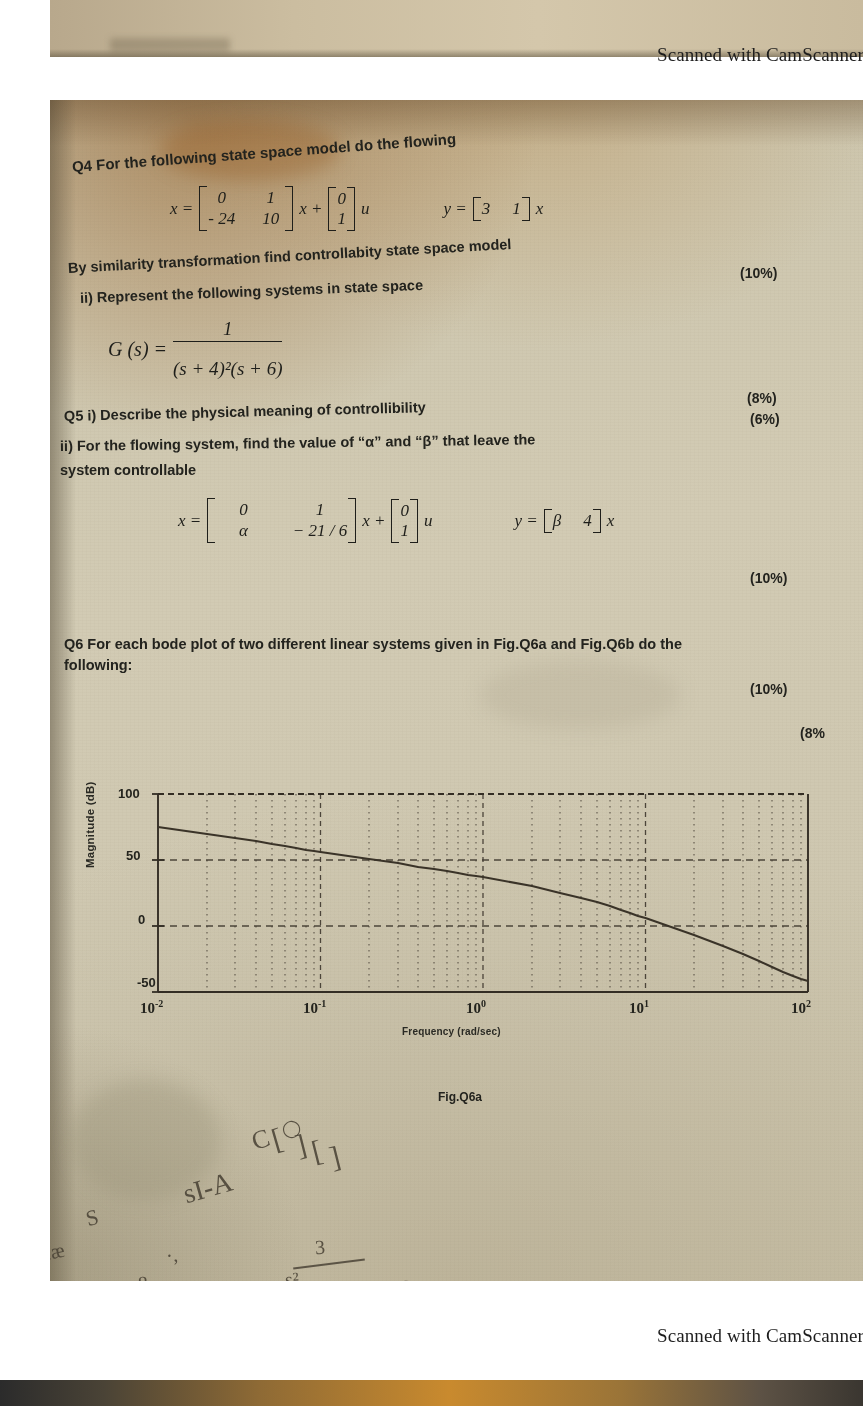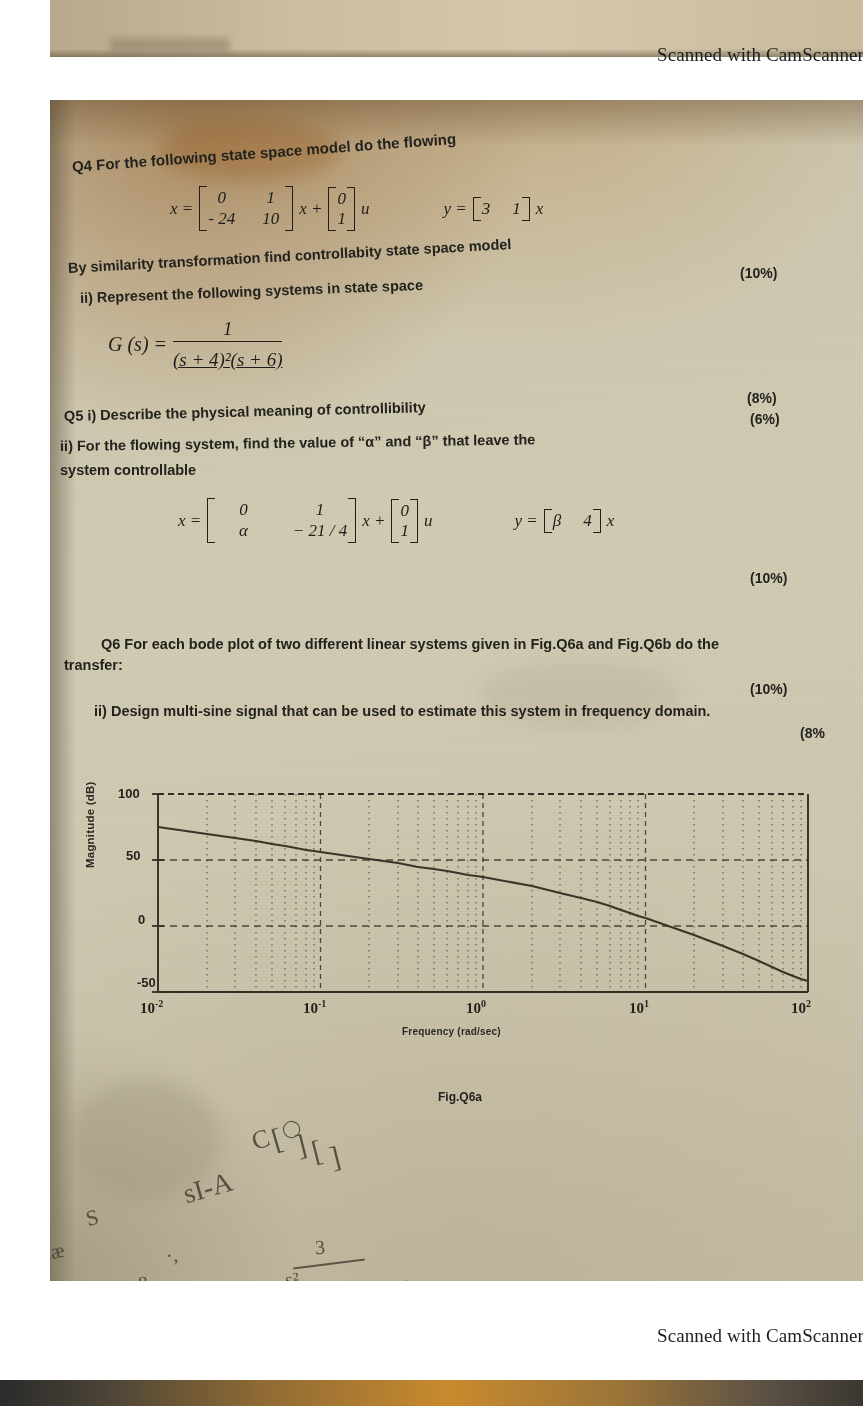"(s + 4)²(s + 6)" .frac .den { padding-top: 7px -> 16px; text-decoration: underline -> none }
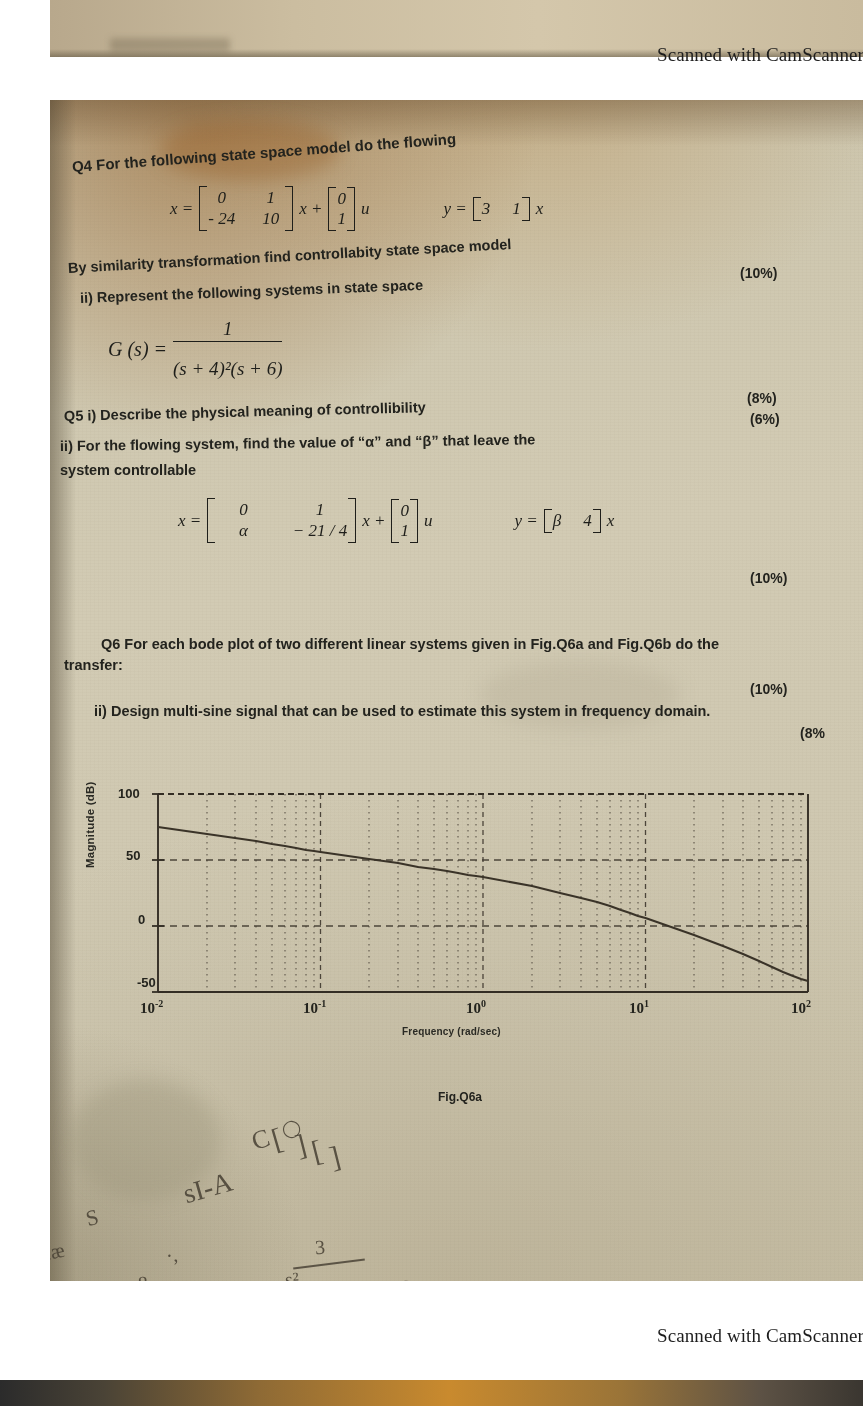"− 21 / 4" span { text: 4 -> 6 }
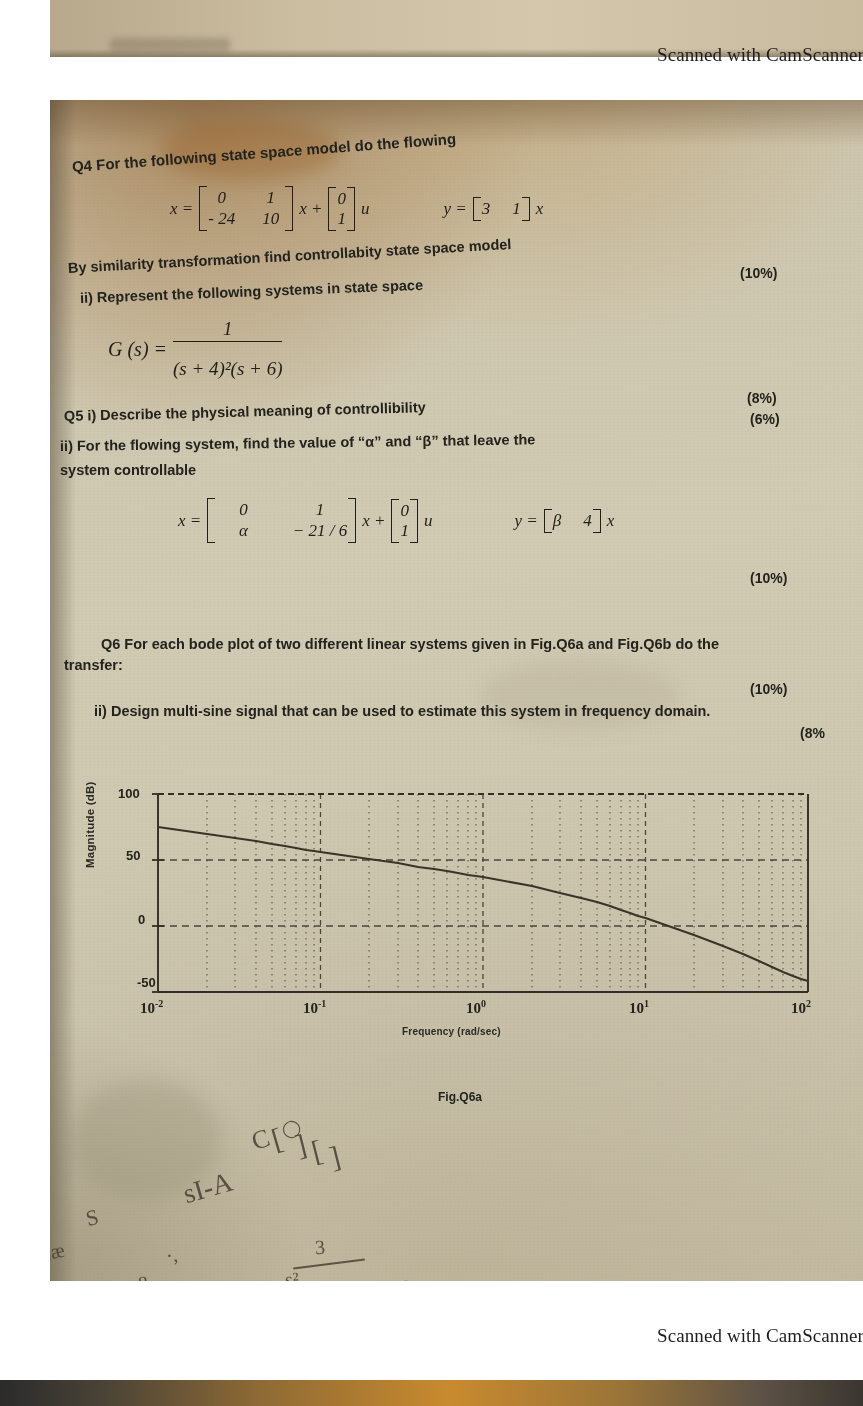"Q6 For each bode plot" div.txt { margin-left: 37px -> none }
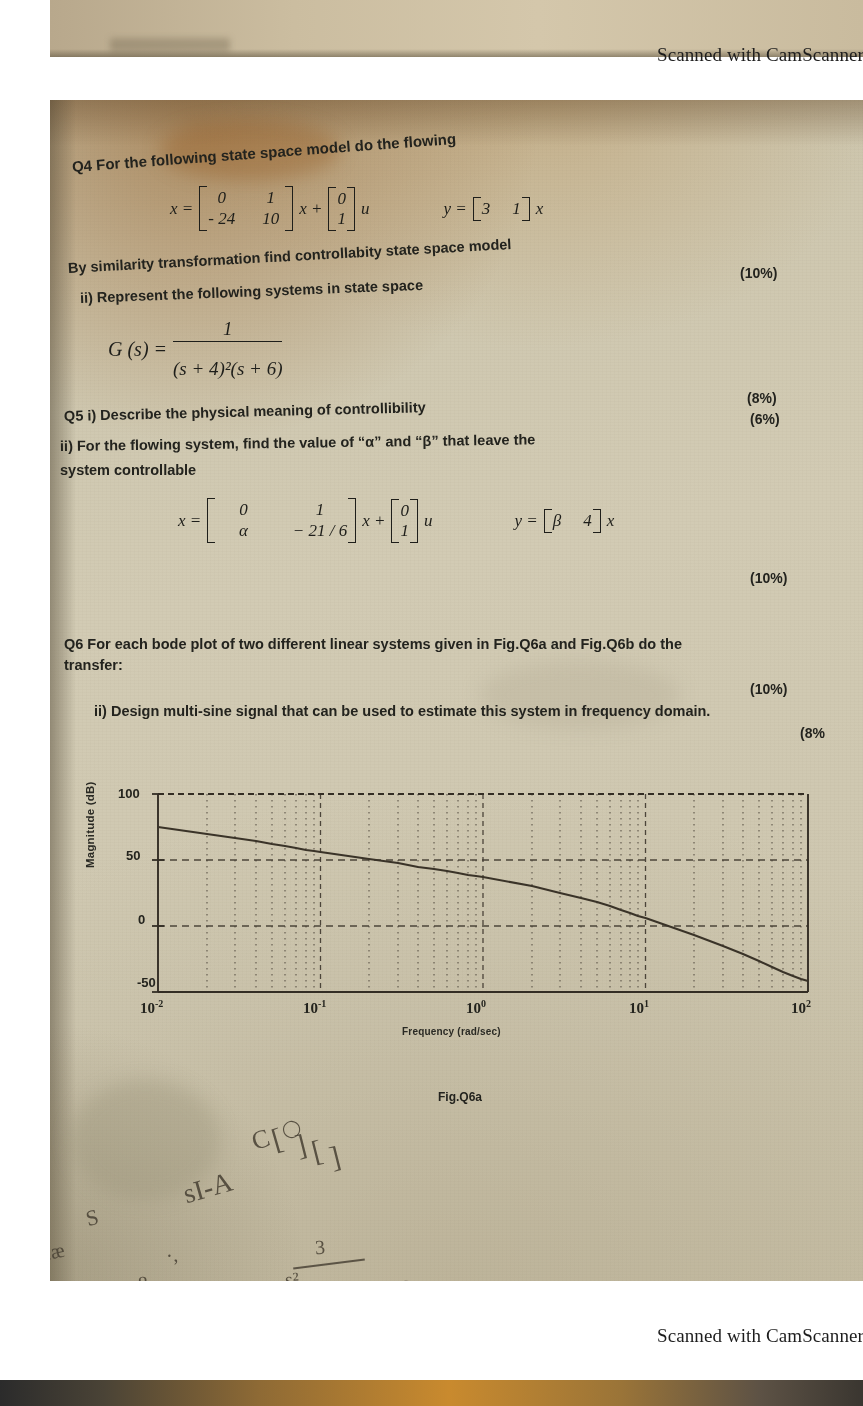"transfer:" div.txt { text: transfer -> following }
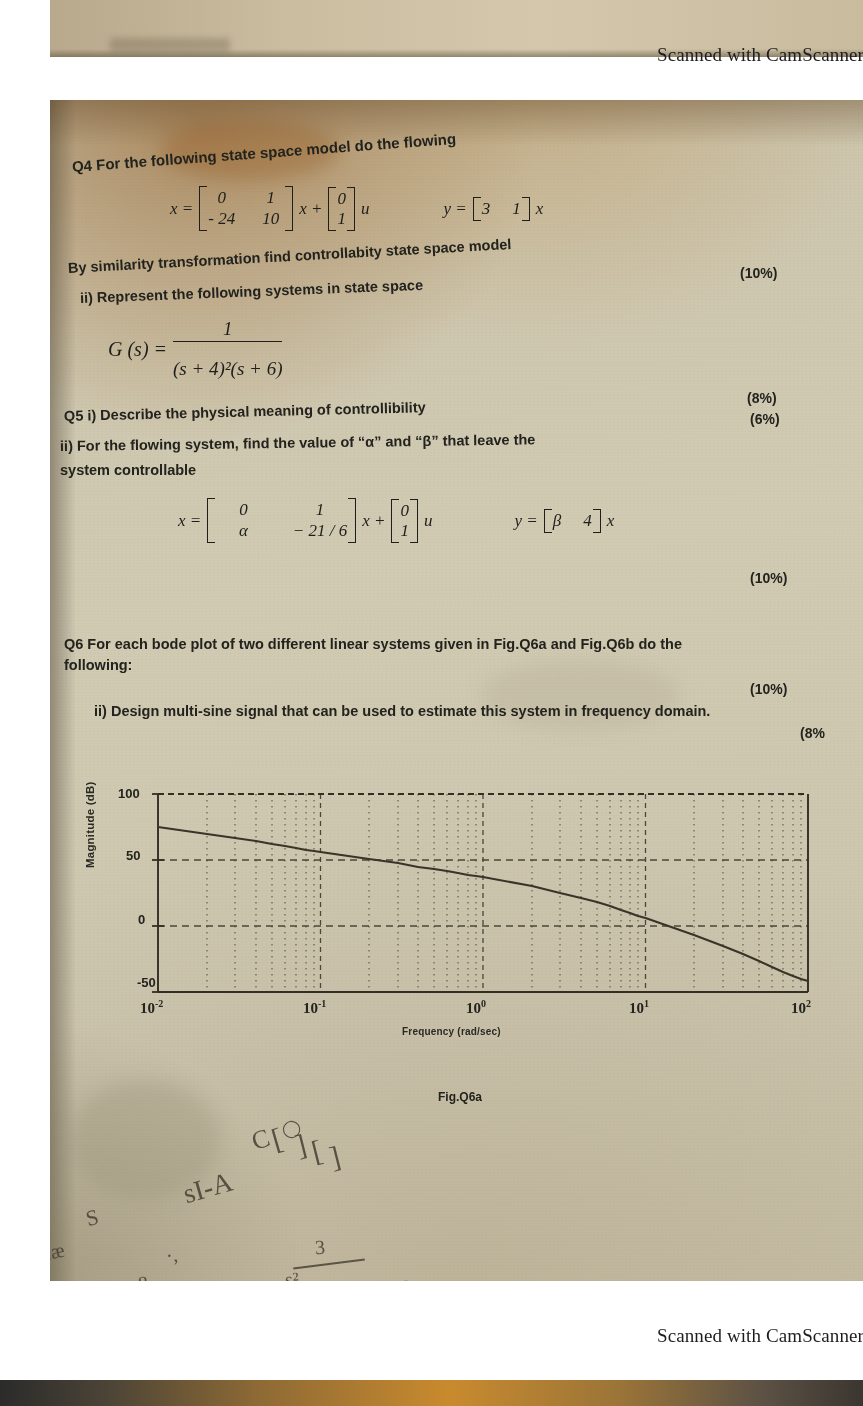"ii) Design multi-sine signal that" div.txt { html: <div>ii) Design multi-sine signal that can be used to estimate this system in frequency domain.</div> -> none }
